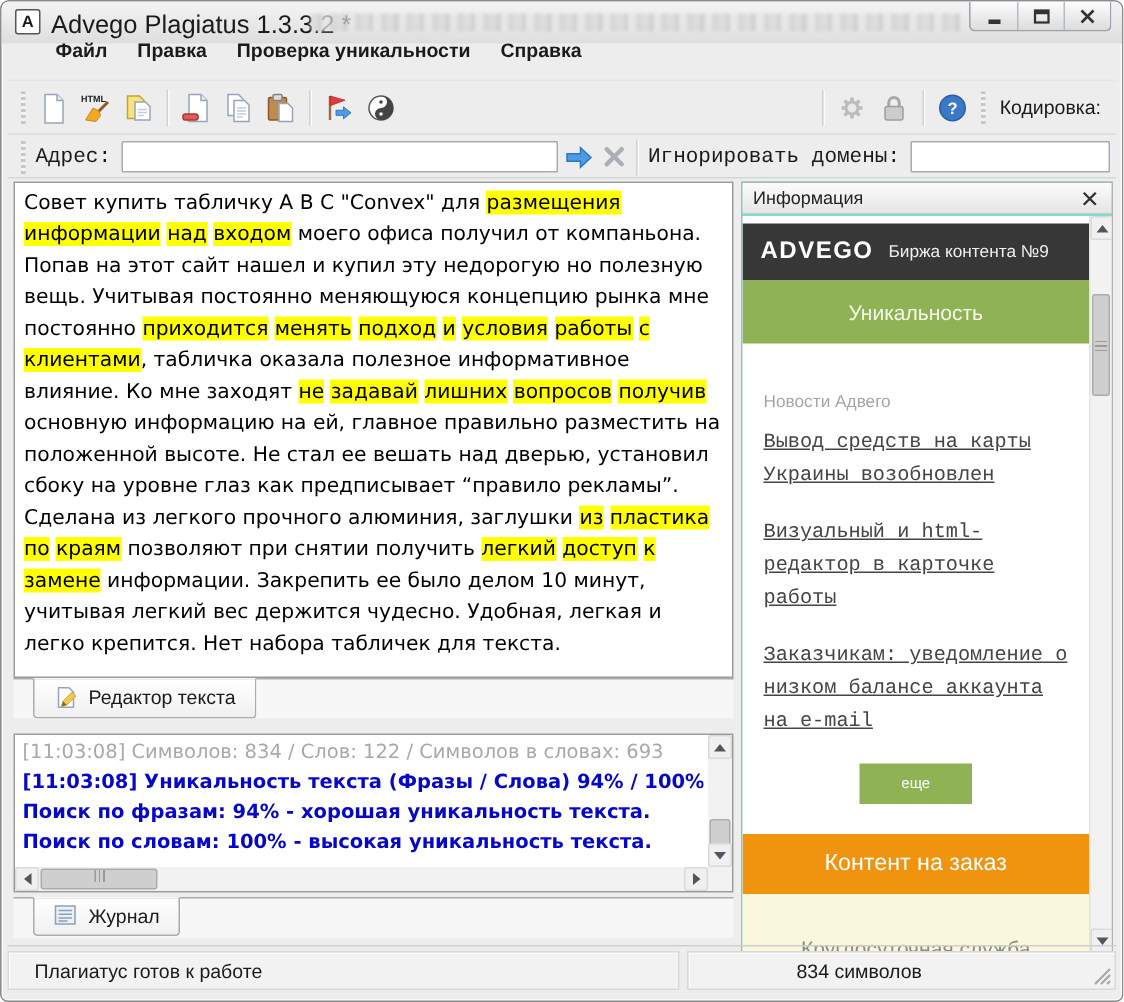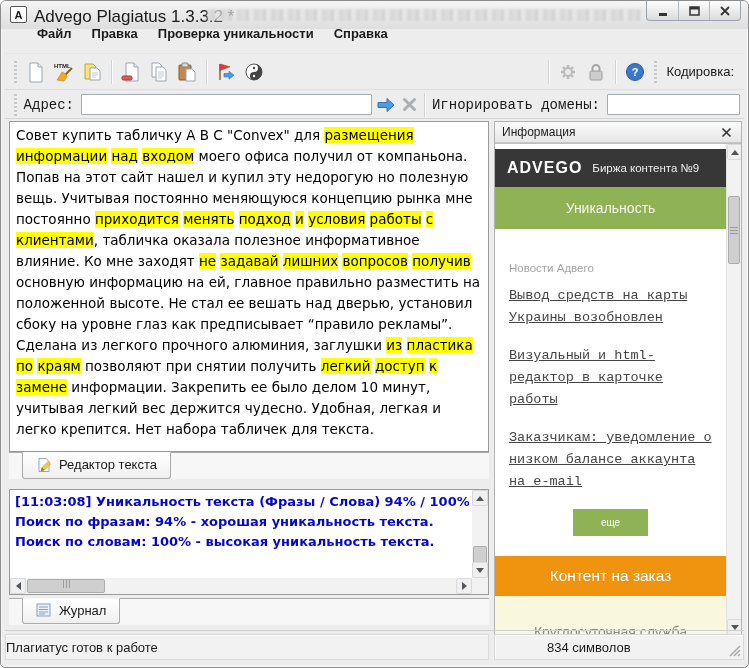"[11:03:08] Символов: 834 / Слов:" div.log-muted { html: none -> <div>[11:03:08] Символов: 834 / Слов: 122 / Символов в словах: 693</div> }
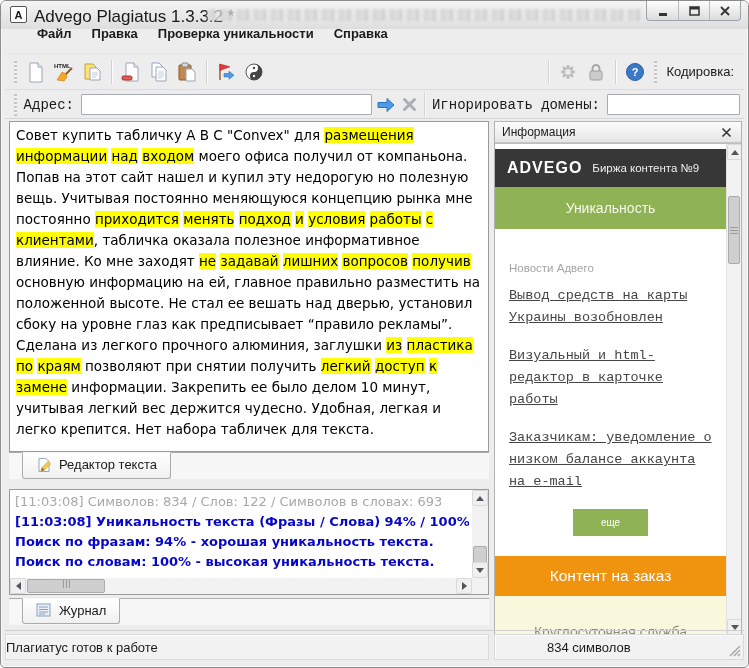"Плагиатус готов к работе" .scell-left { padding: 0 0 -> 0 17px; width: 484px -> 448px }
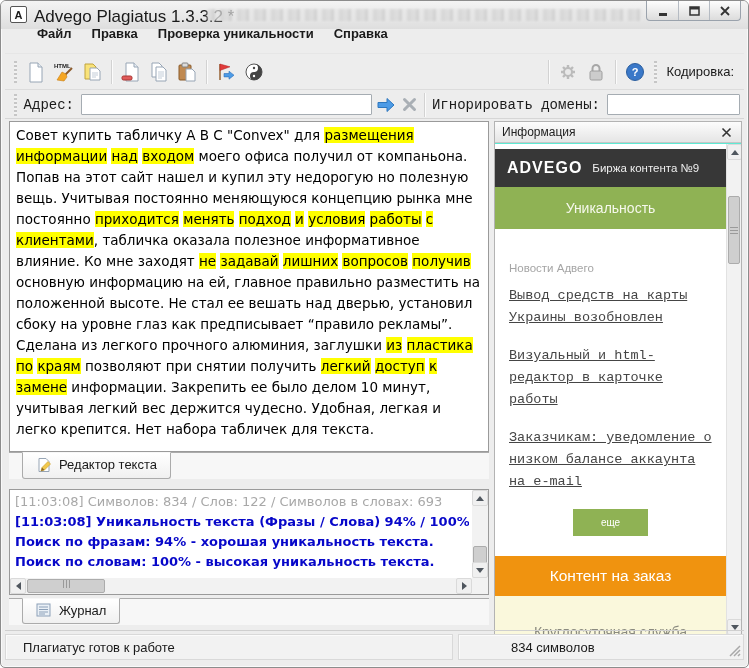"834 символов" .scell-right { padding-left: 52px -> 72px }
